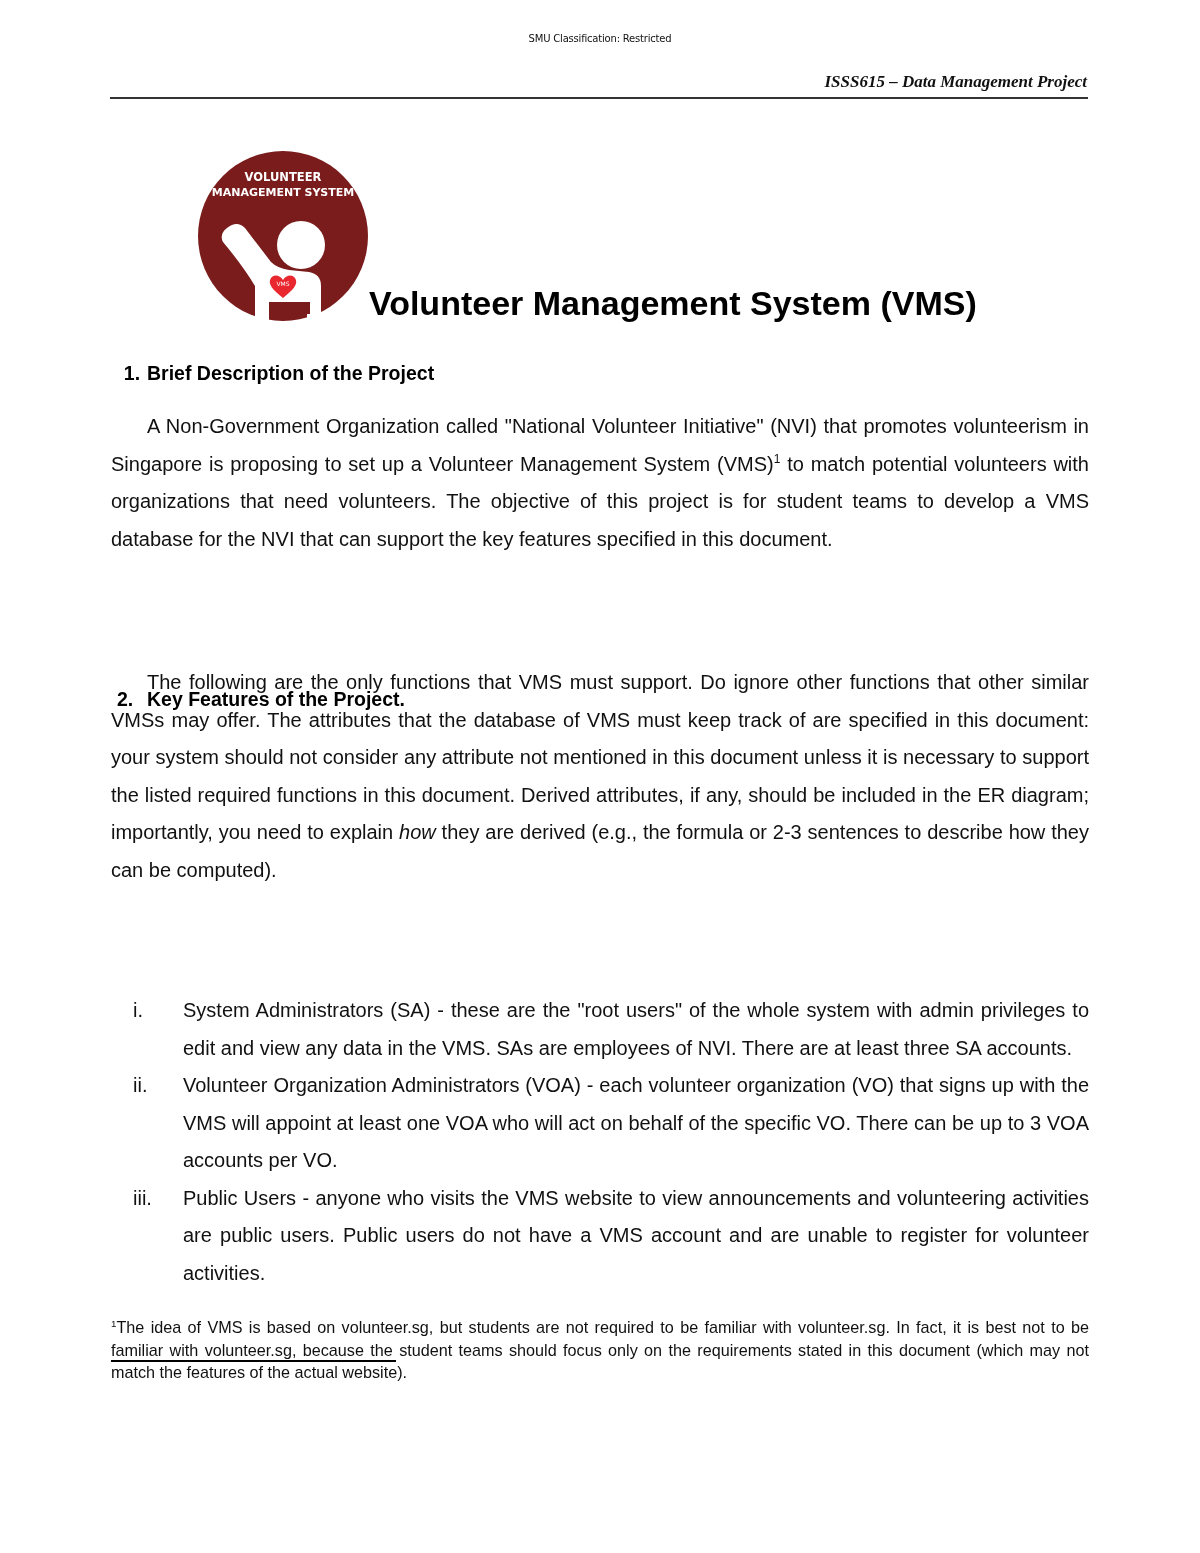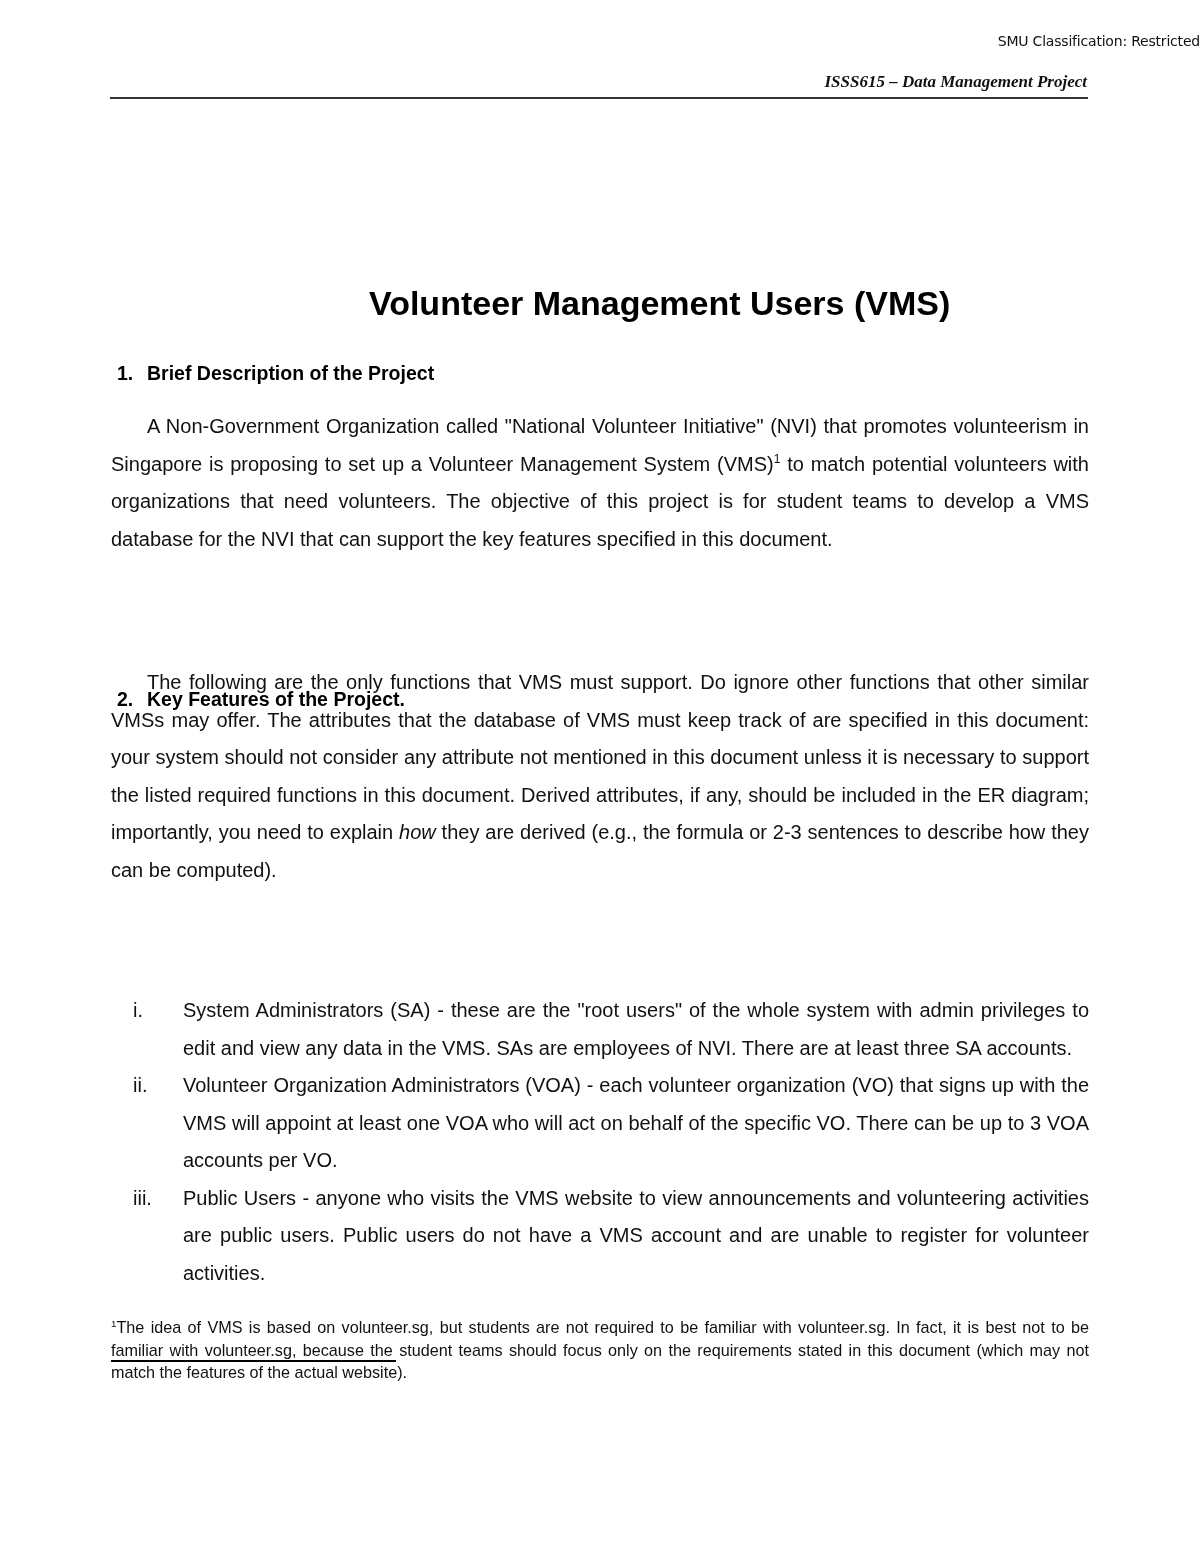"SMU Classification: Restricted" .classification { font-size: 14px -> 10px; text-align: right -> center }
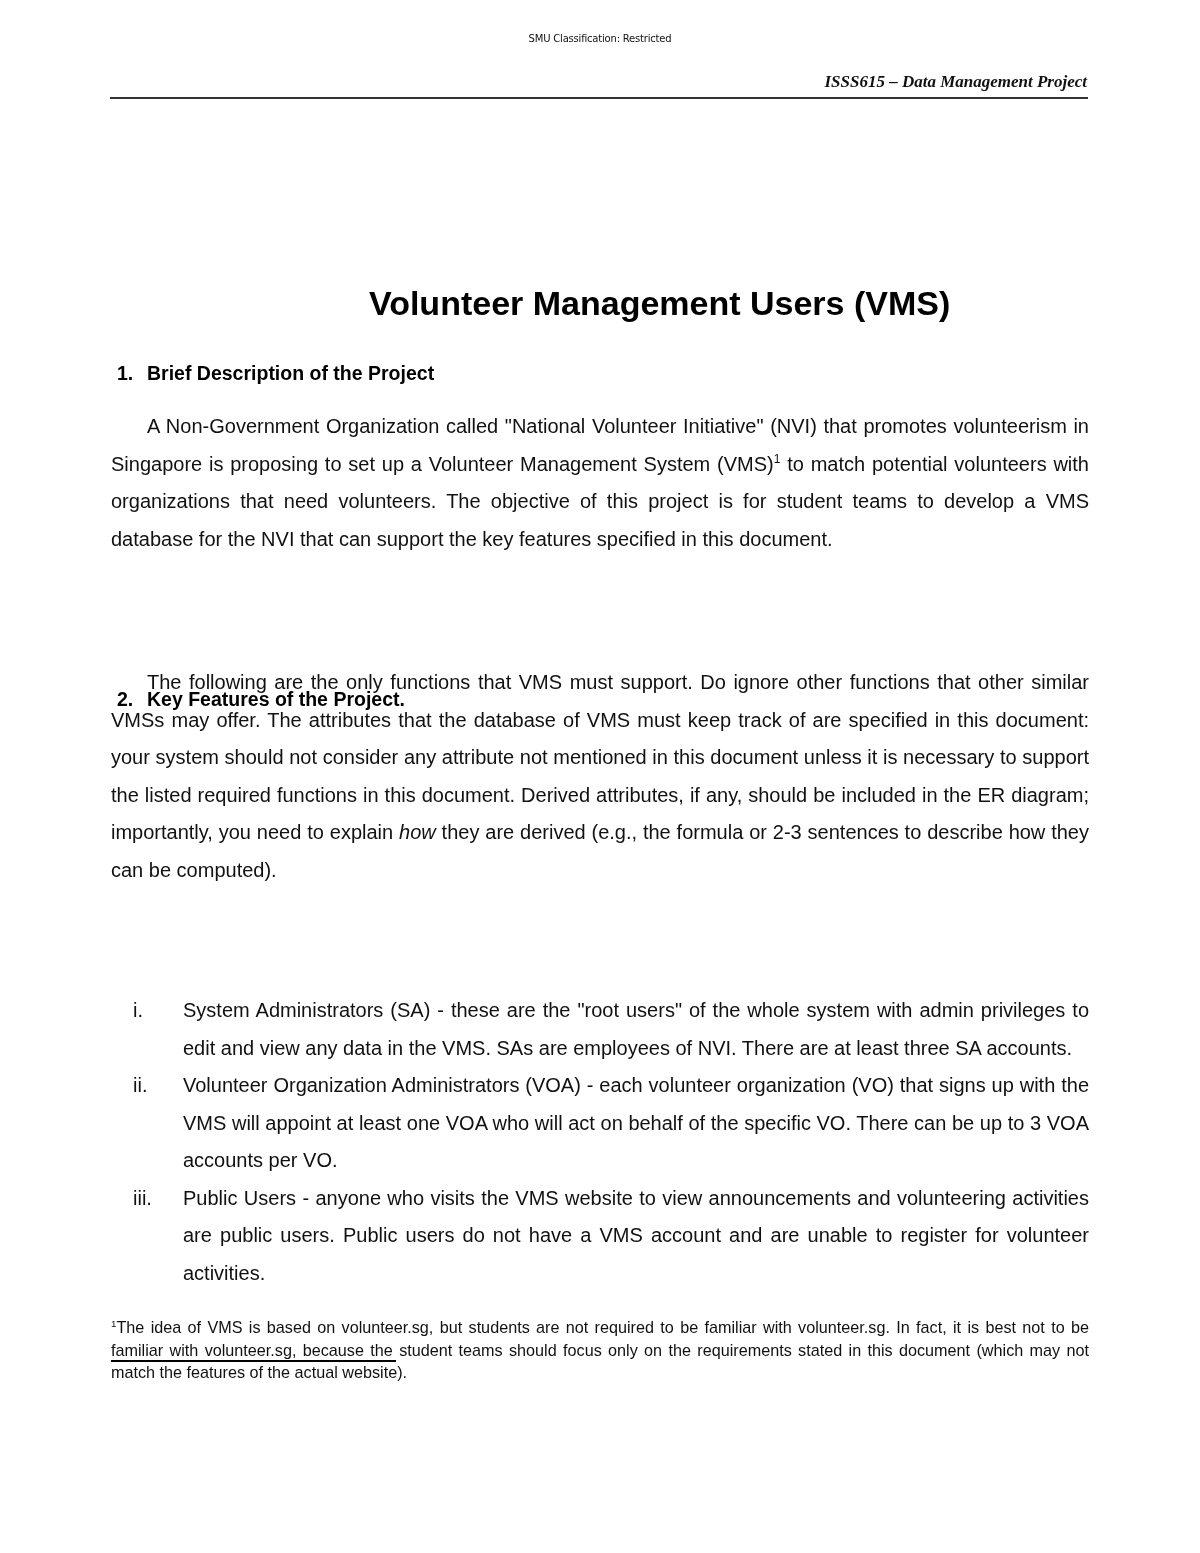"VOLUNTEER" div.logo { html: none -> <div> <svg> <circle></circle> <text>VOLUNTEER</text> <text>MANAGEMENT SYSTEM</text> <circle></circle> <circle></circle> <path></path> <path></path> <text>VMS</text> <rect></rect> </svg> </div> }
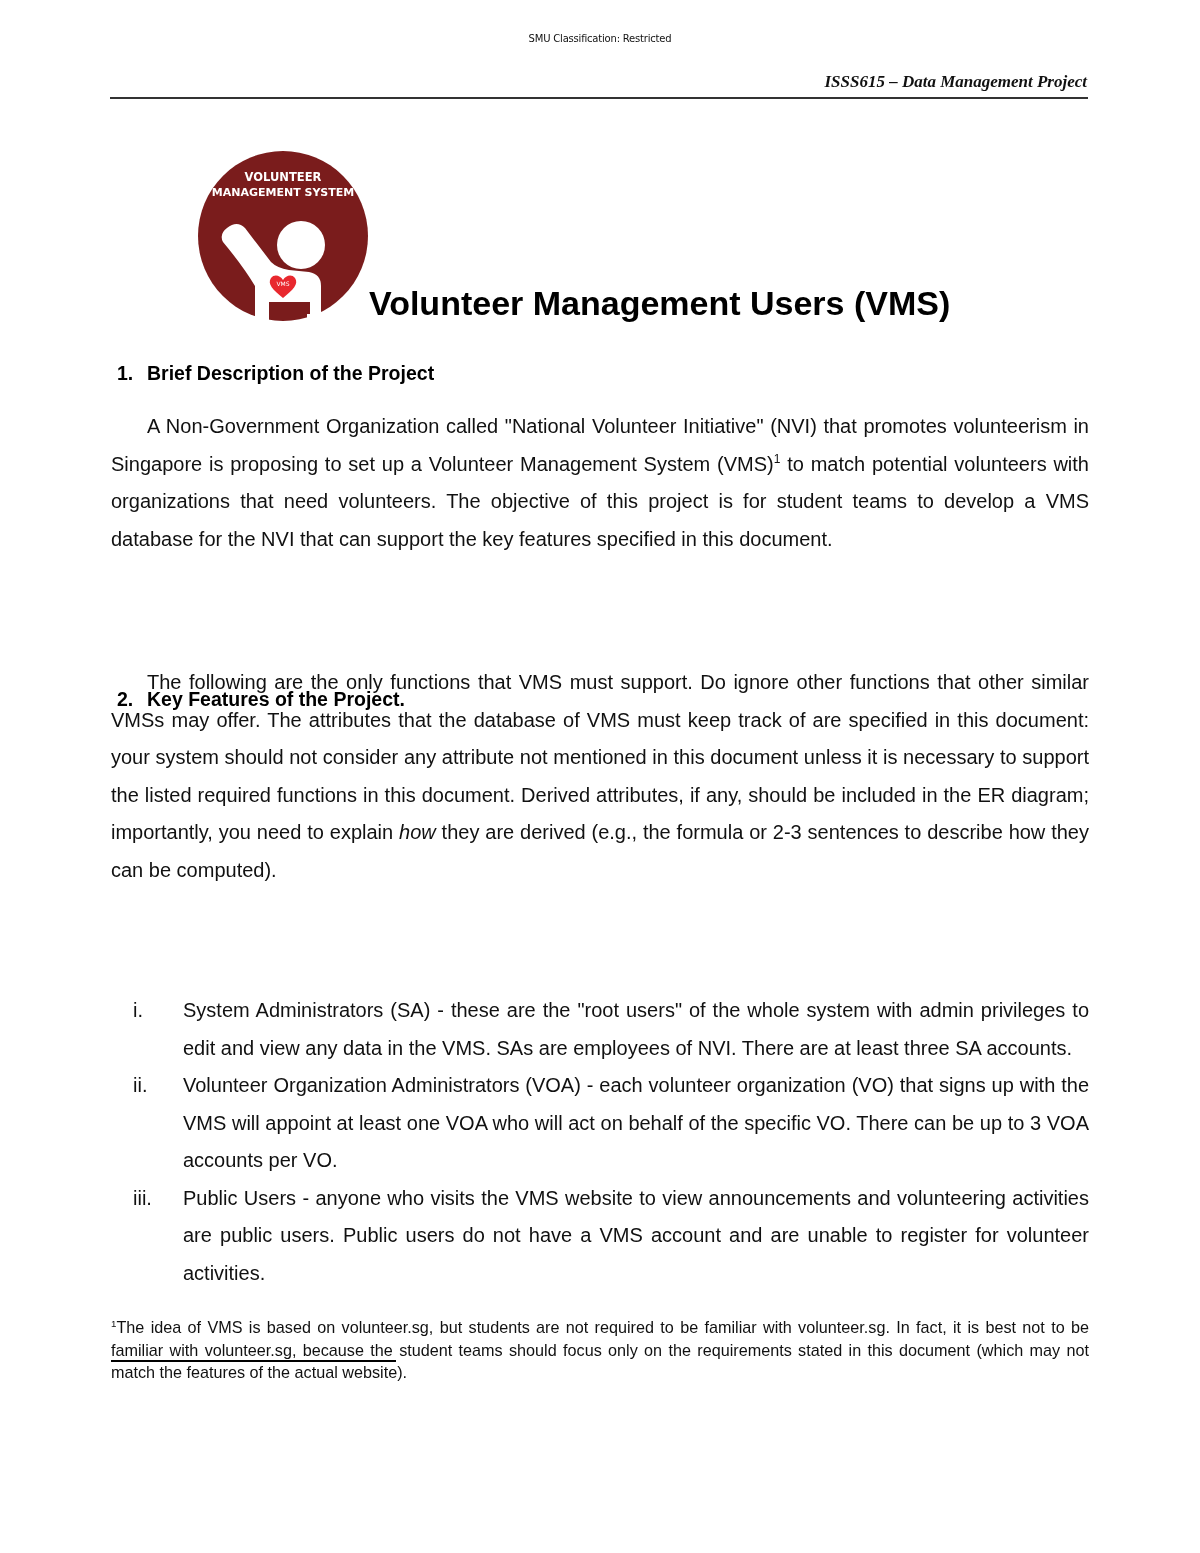"Volunteer Management Users (VMS)" div.doc-title { text: Users -> System }
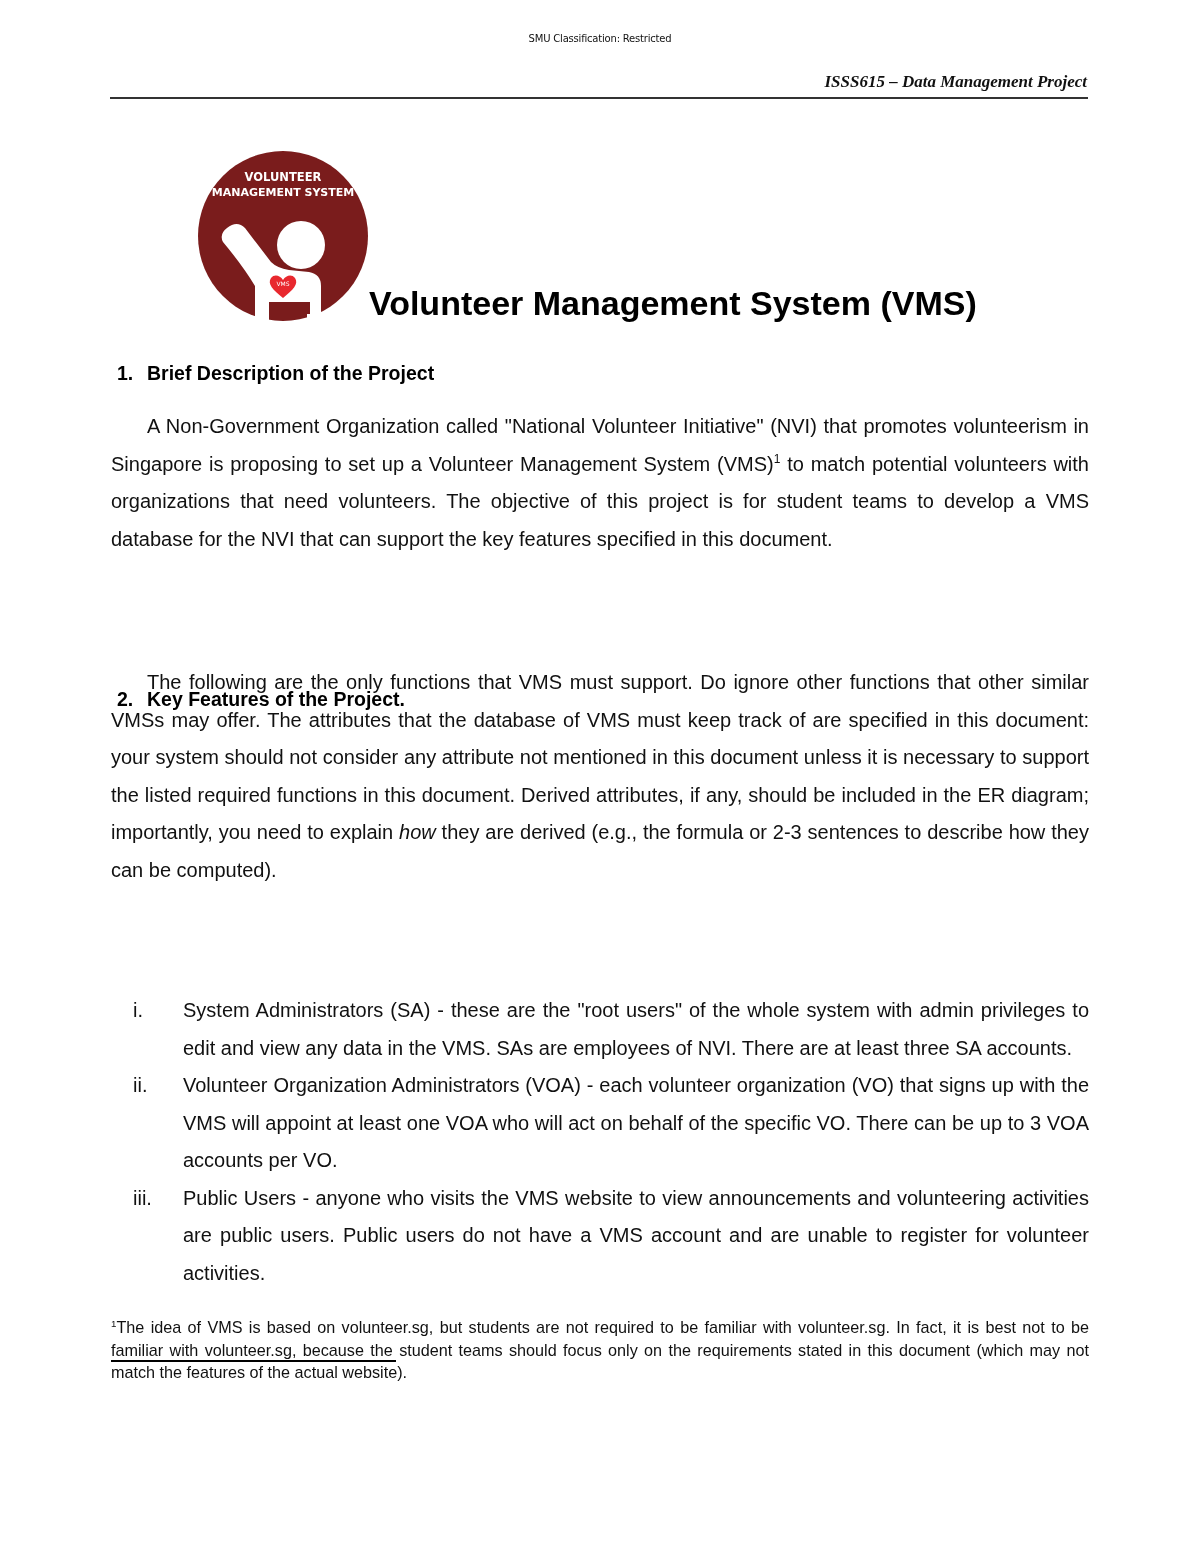"1. Brief Description of the" div.section-head { text-align: none -> center }
